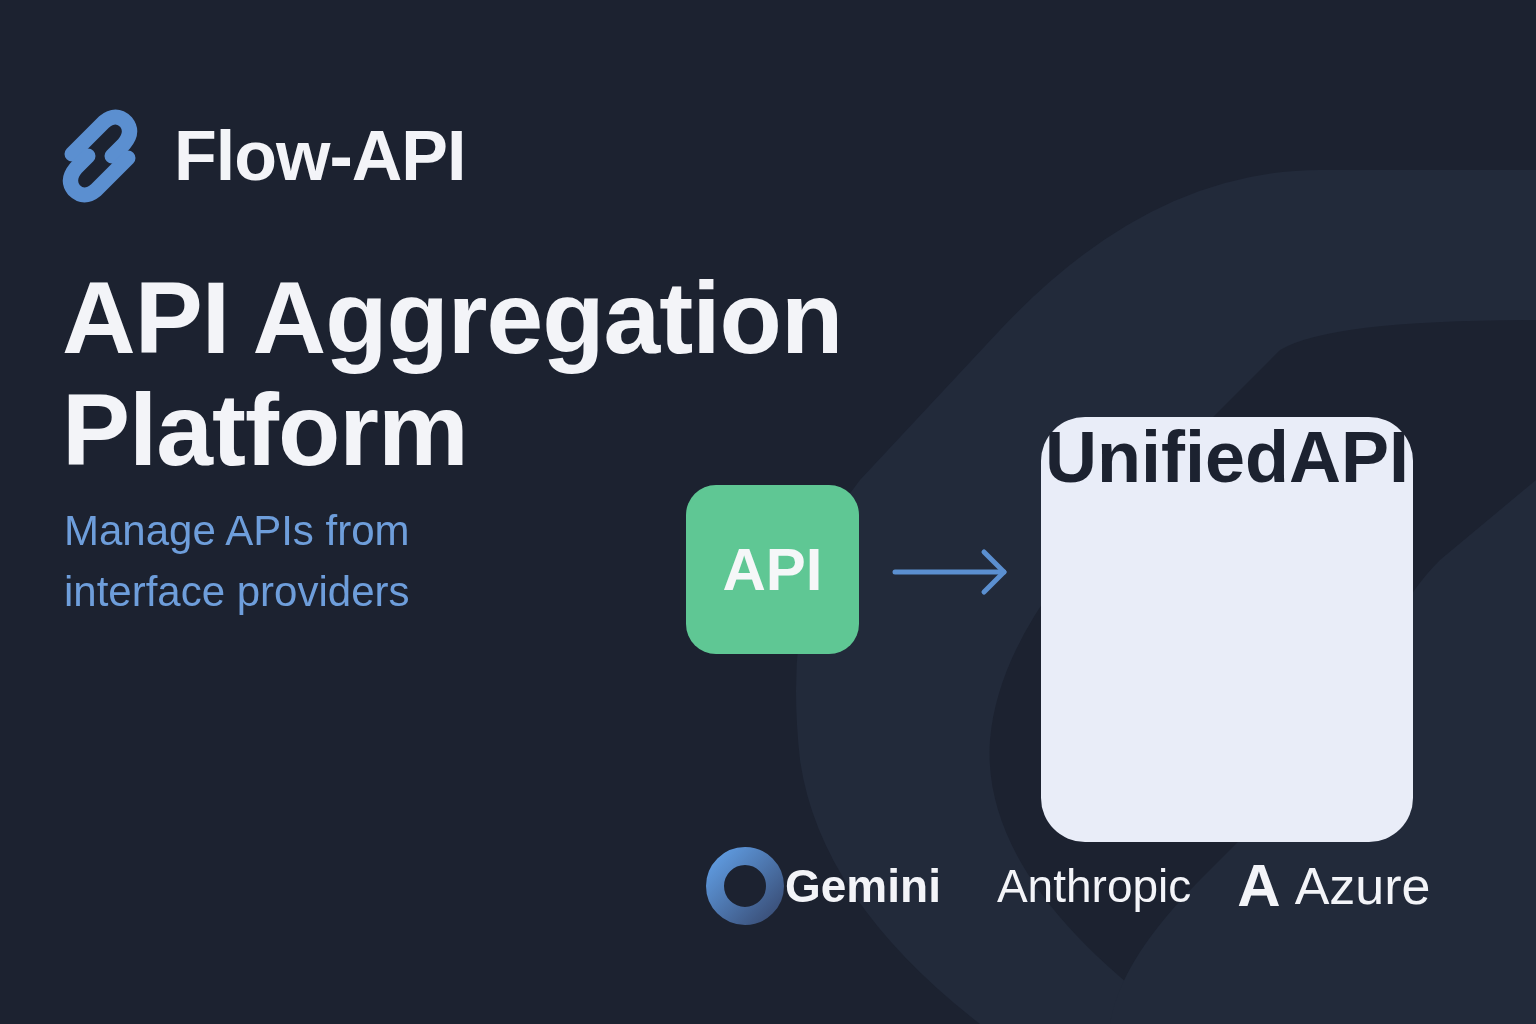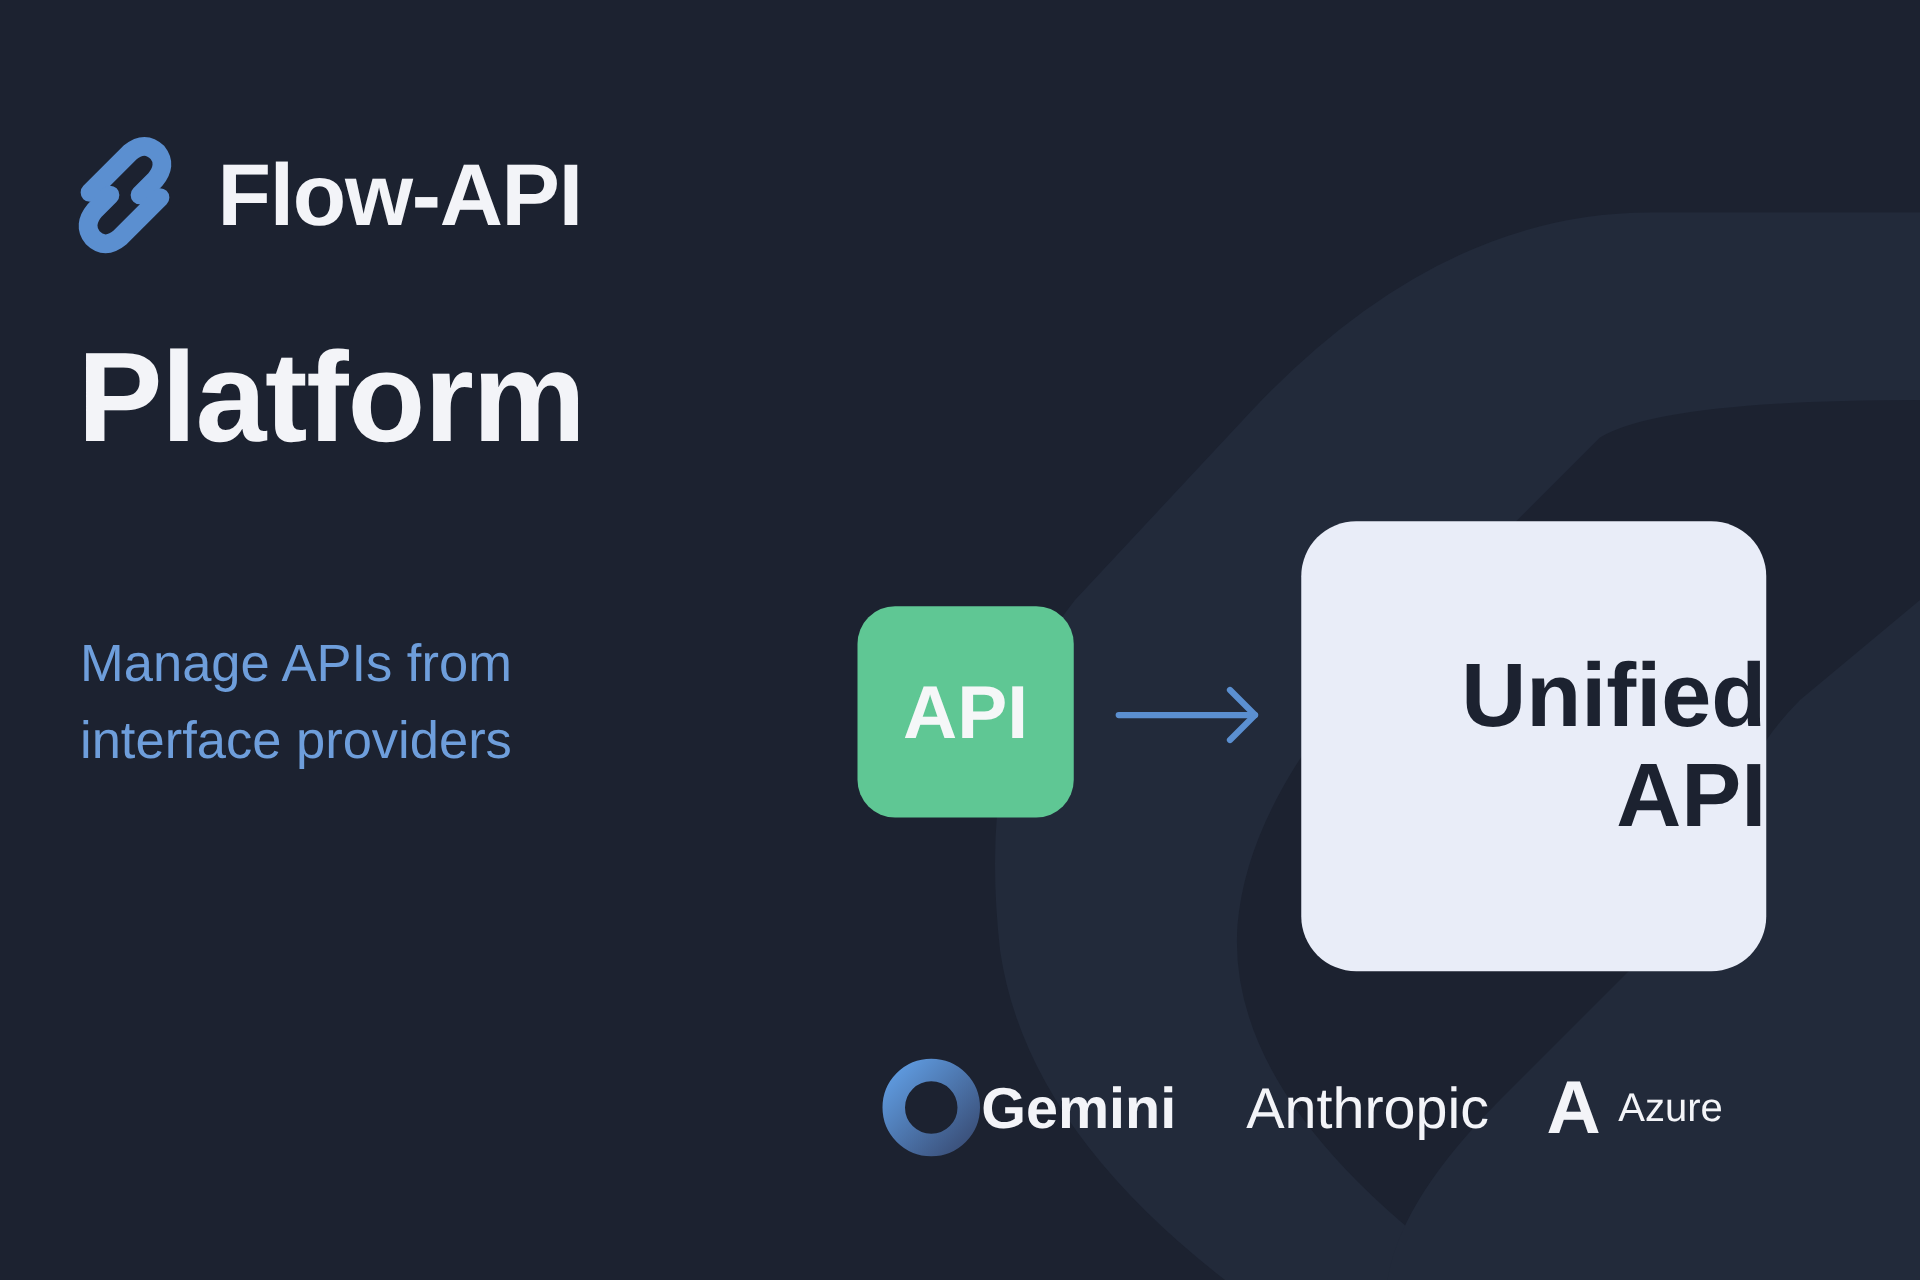"API Aggregation" div { html: none -> <div>API Aggregation</div> }
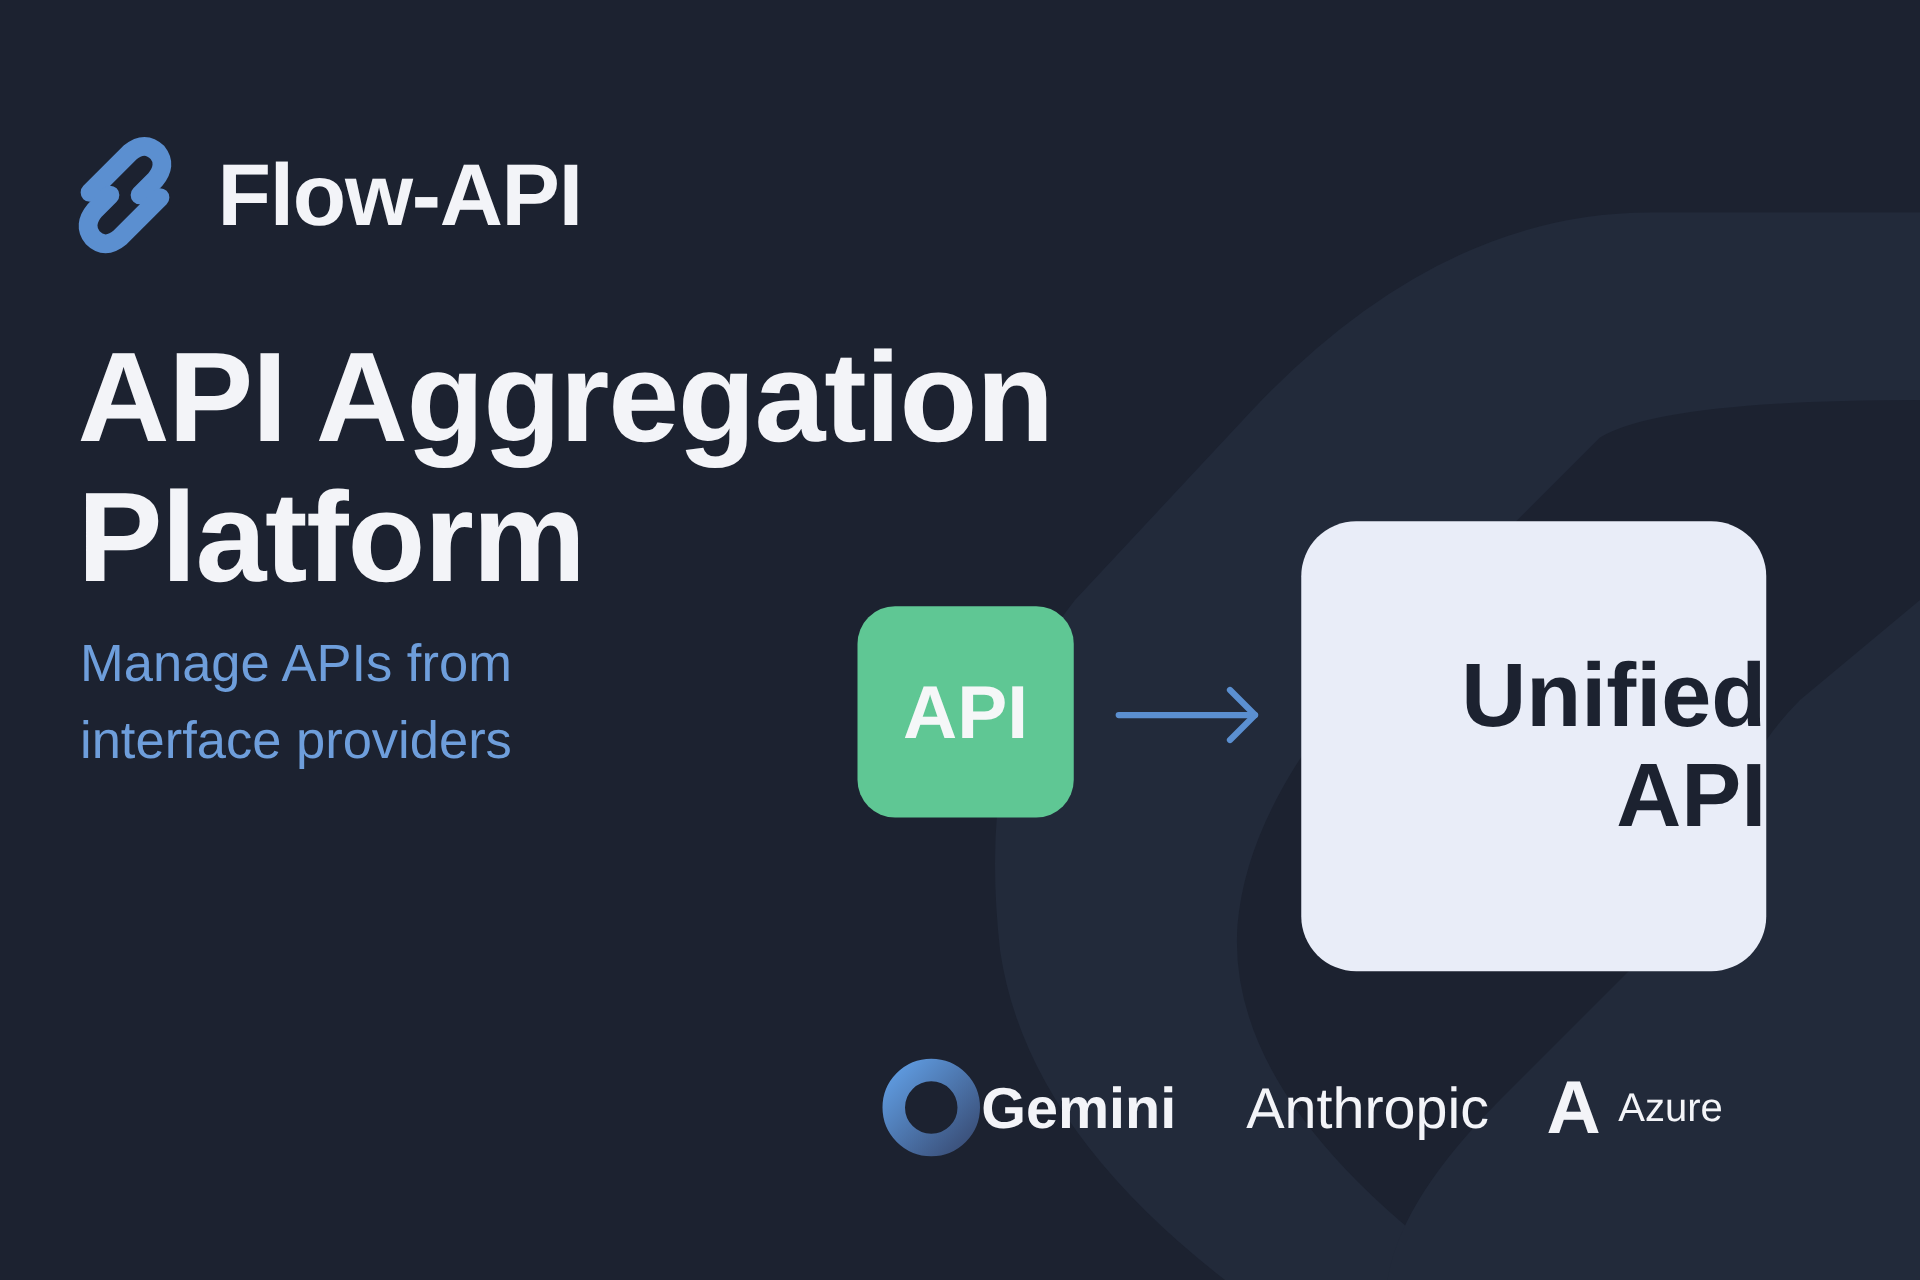"Unified" .unified-box { align-items: flex-end -> flex-start; flex-direction: column -> row; height: 360px -> 425px }
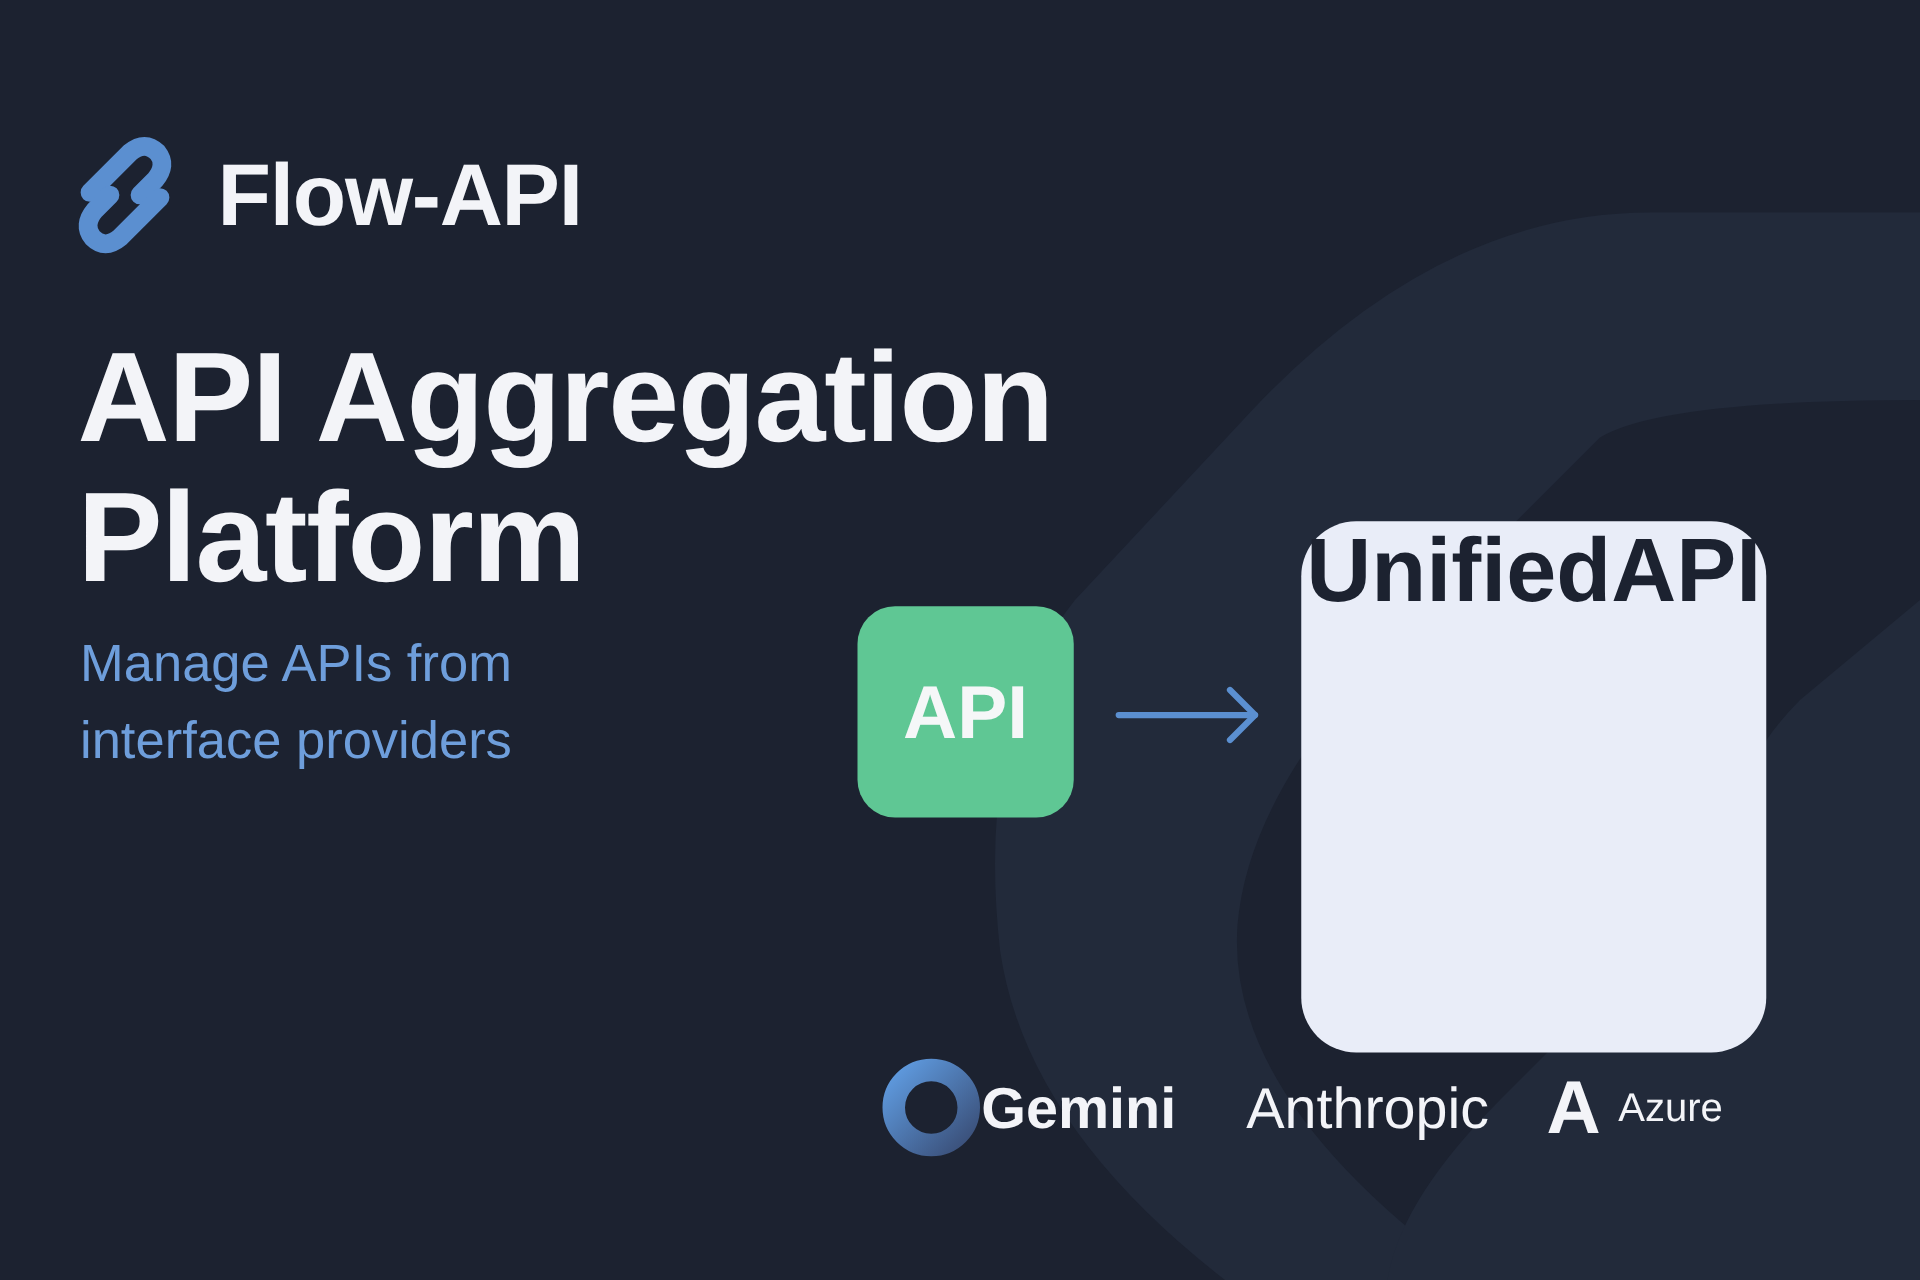"Azure" .azure-label { font-size: 32px -> 52px }
